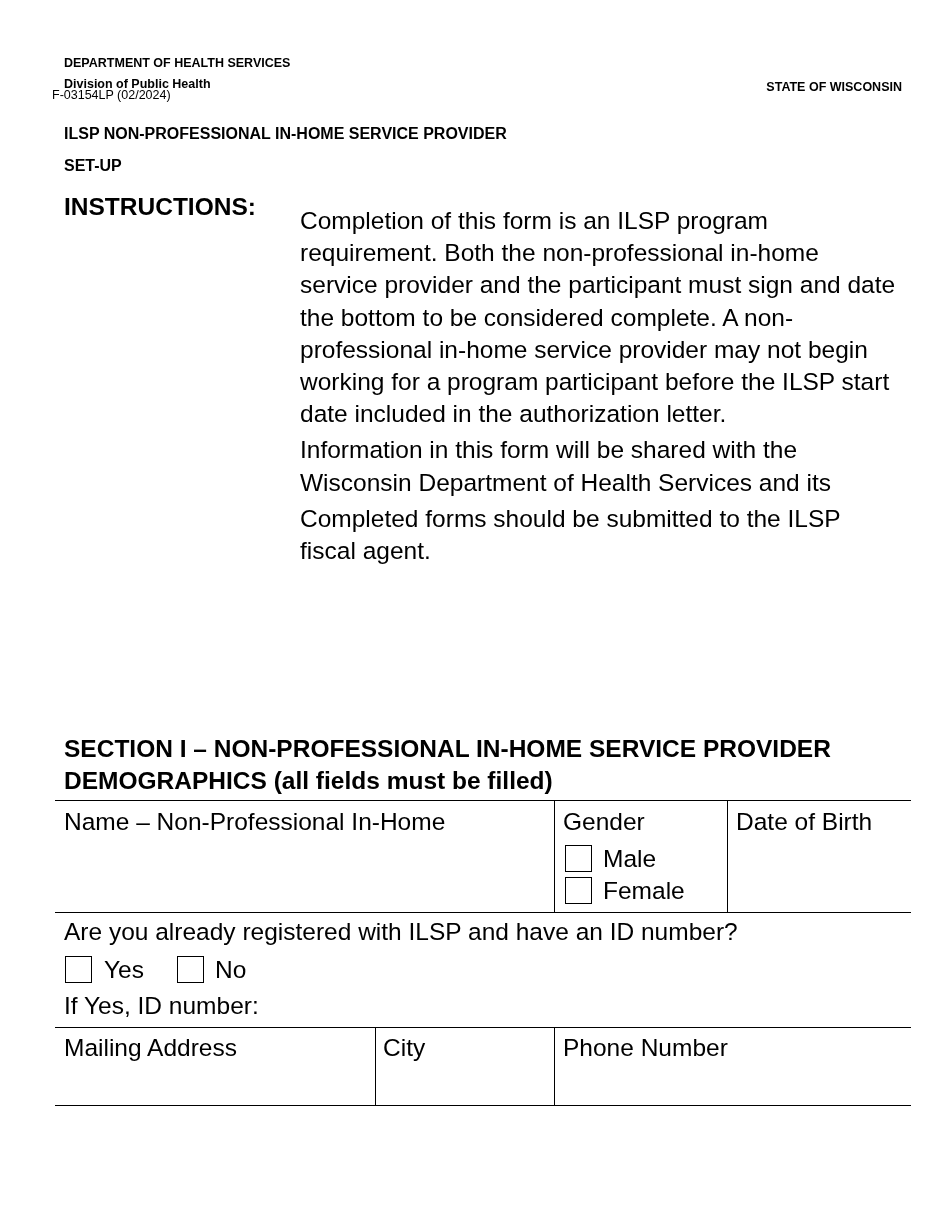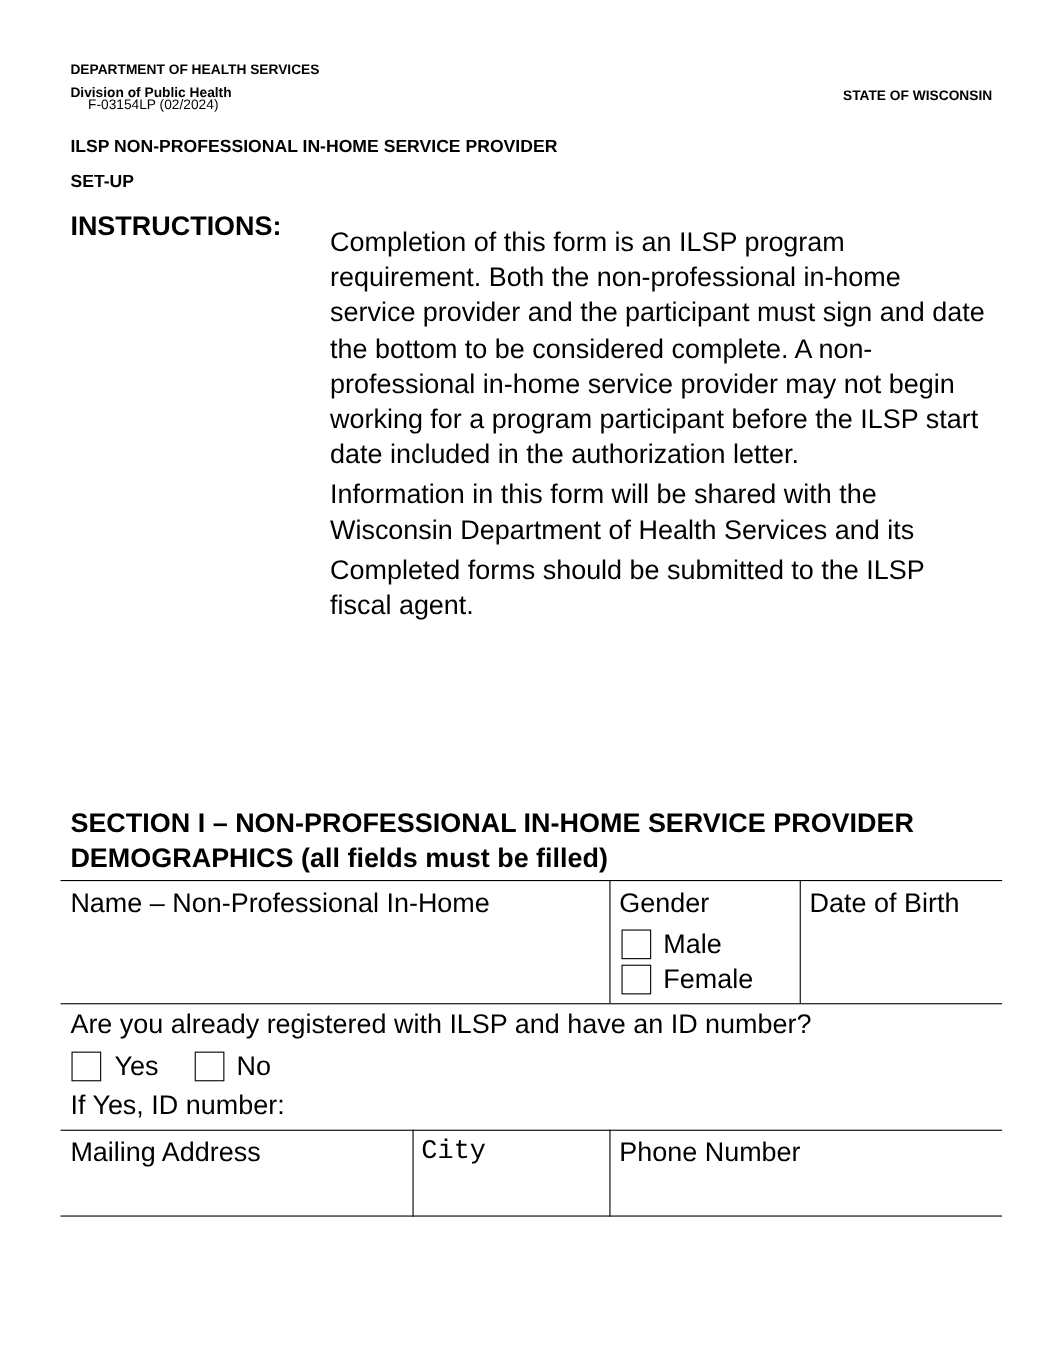"F-03154LP (02/2024)" div.abs { left: 80px -> 52px }
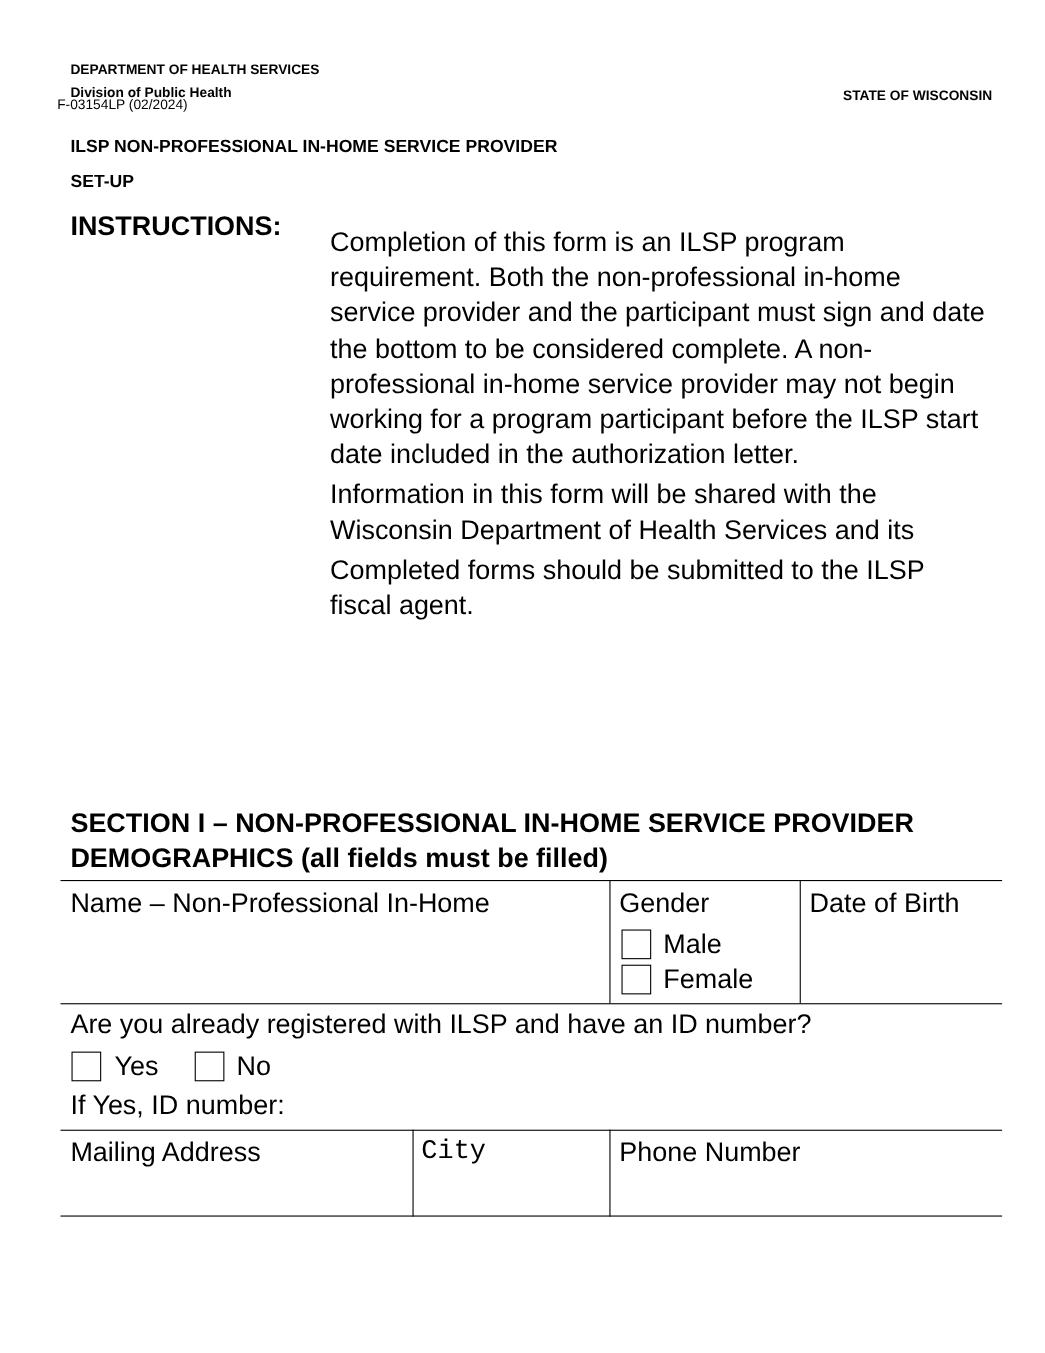"City" div.cell-text { font-family: Liberation Mono, monospace -> none }
